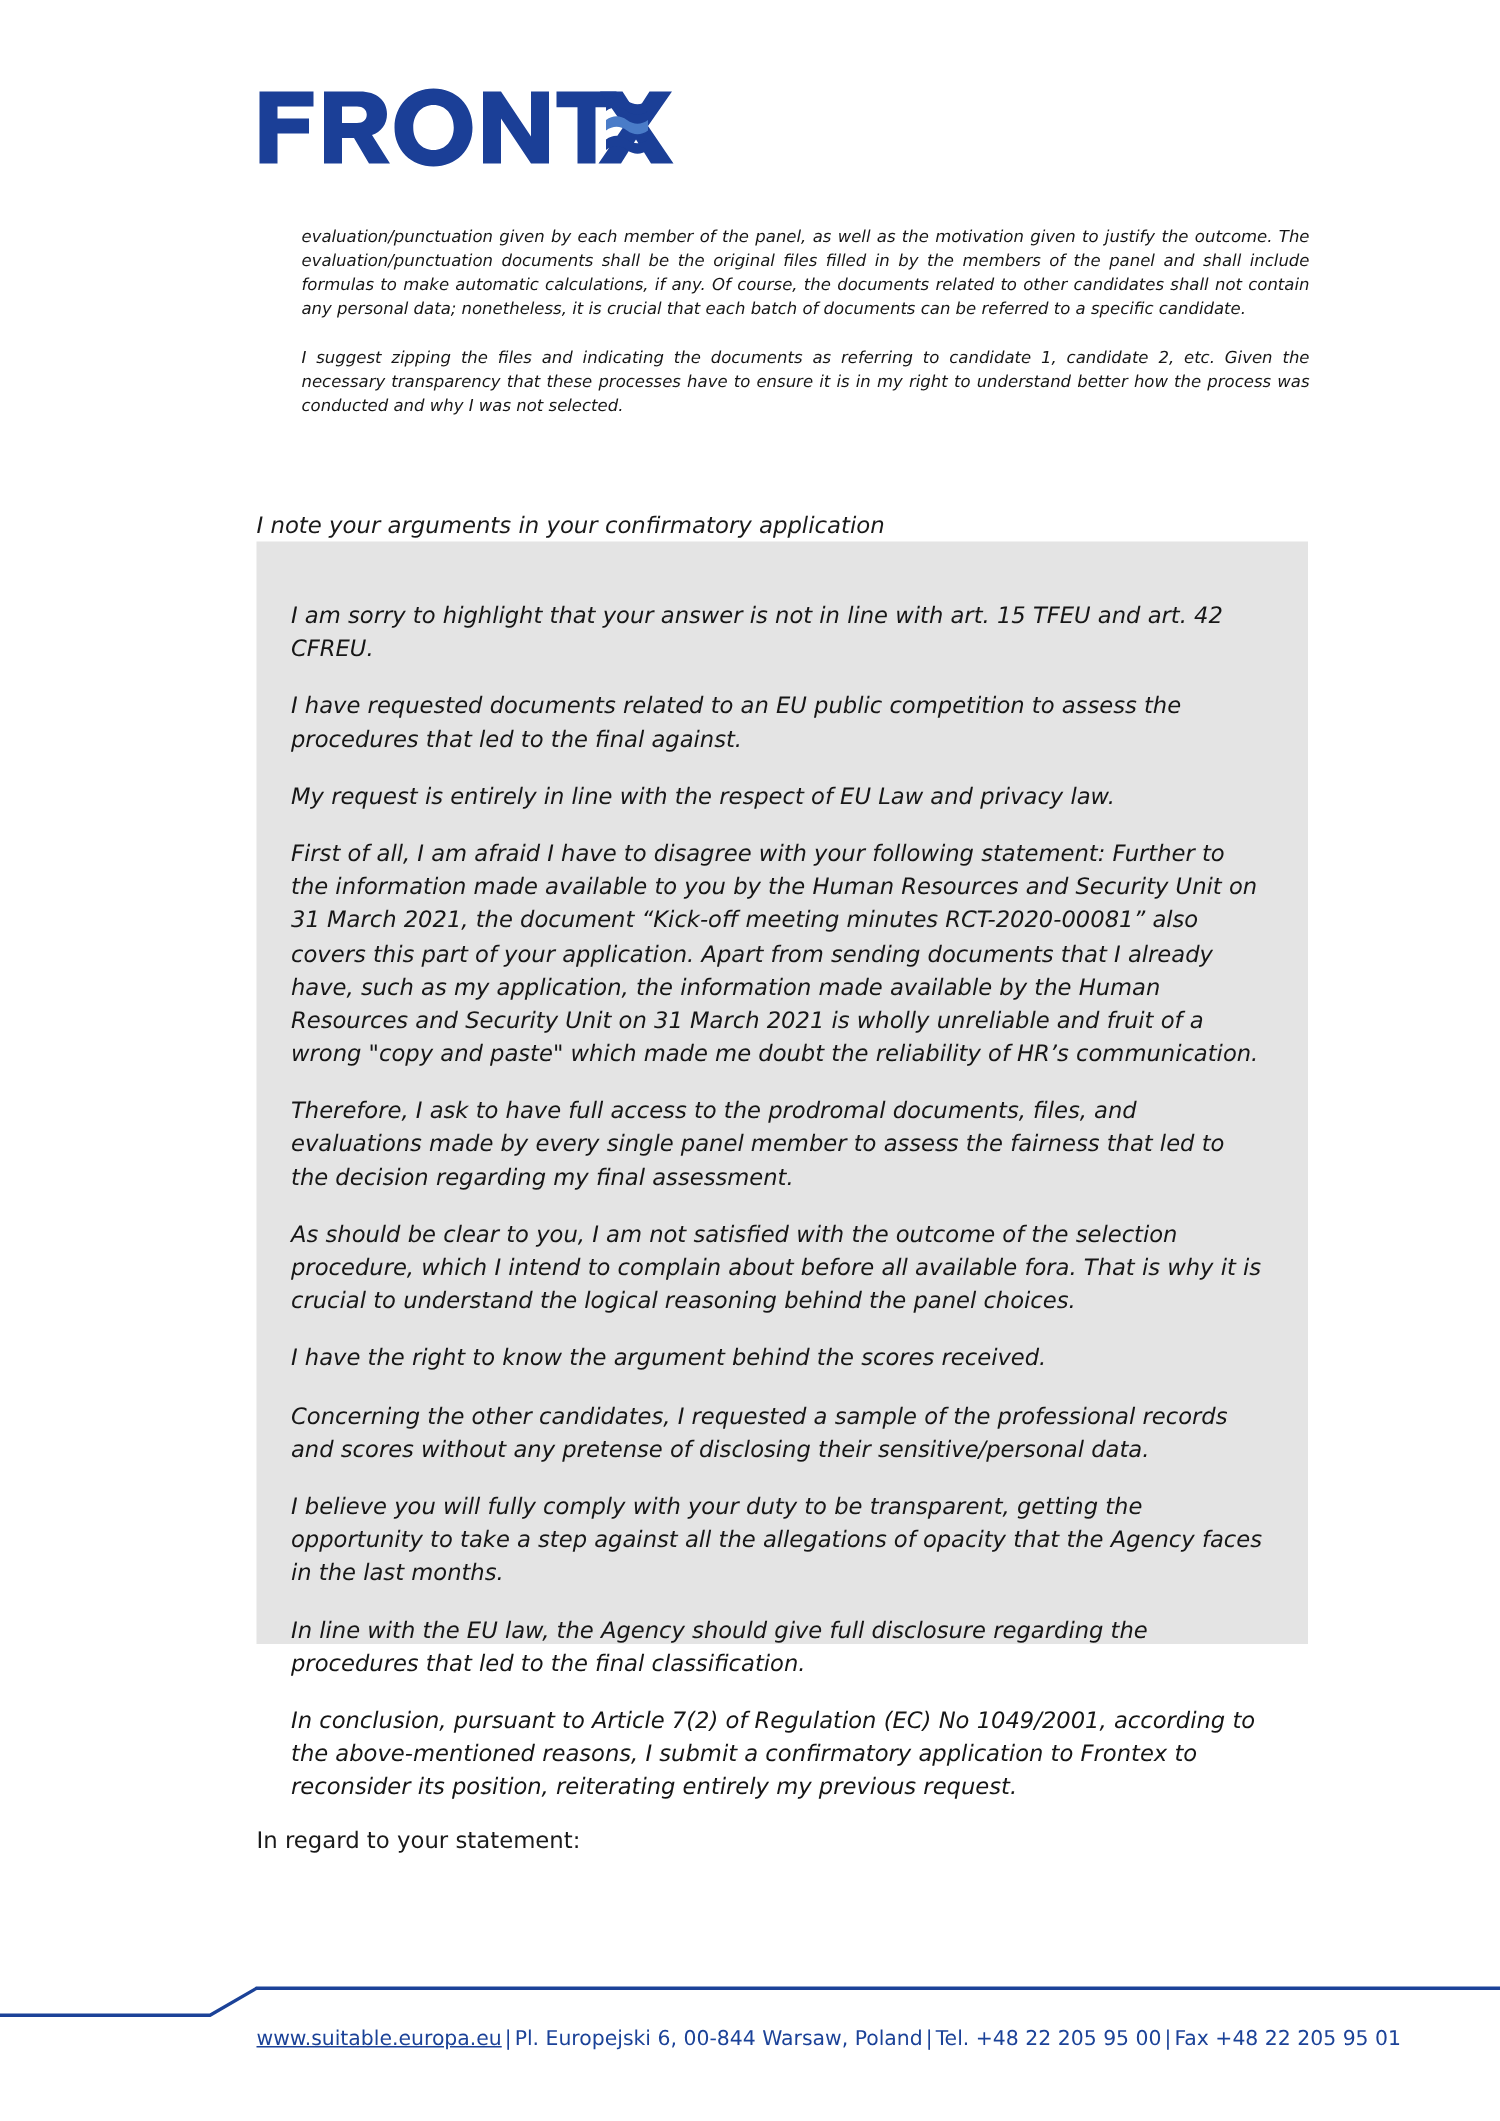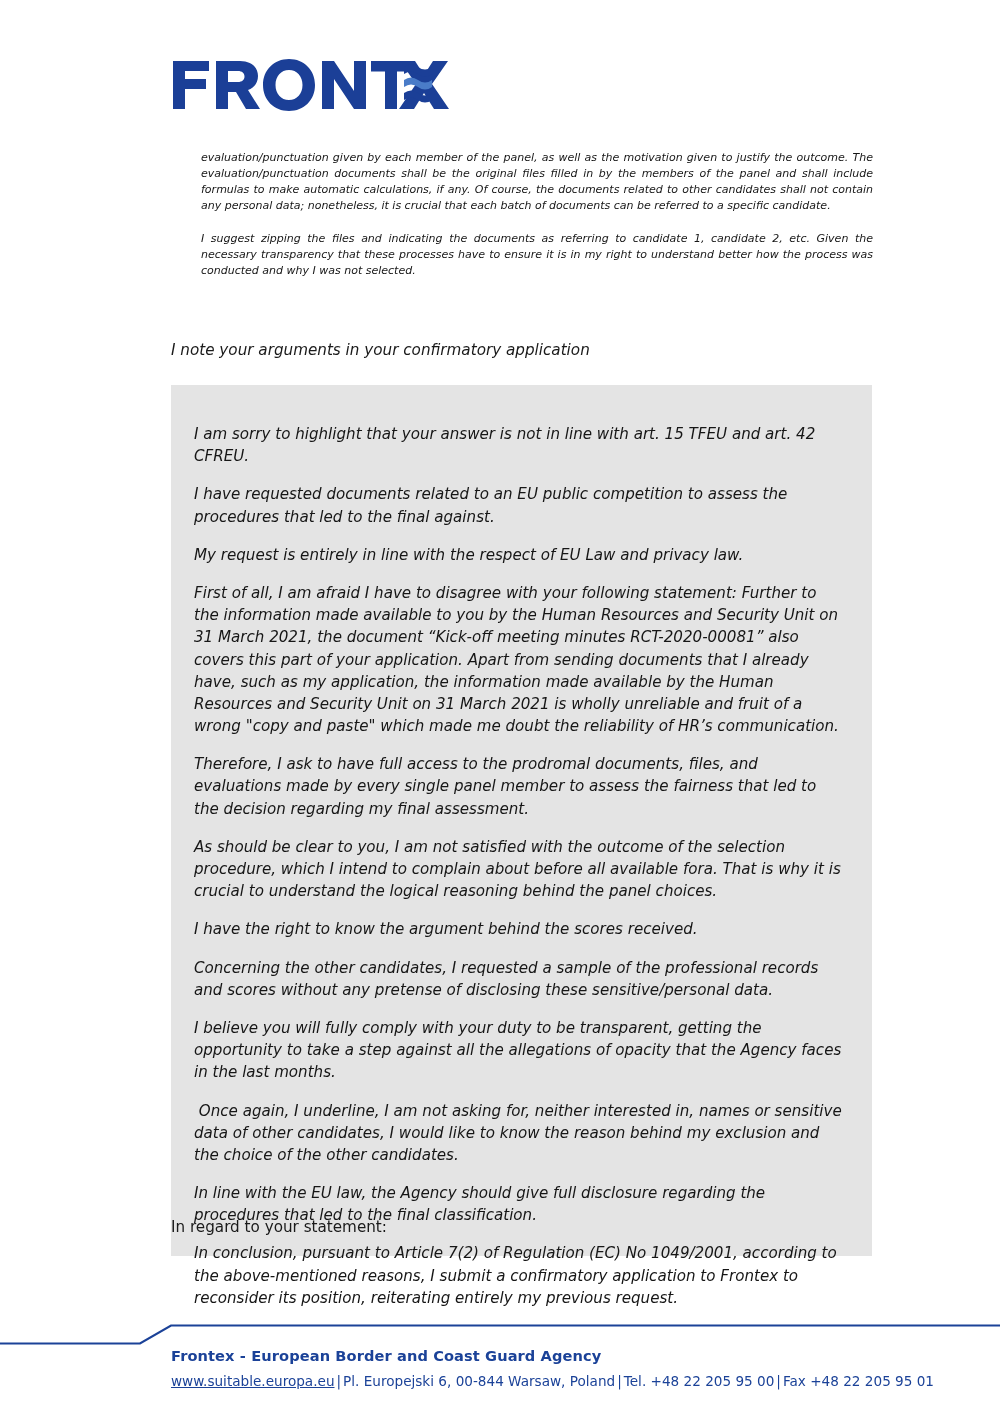"I am sorry to highlight" .grey-box { height: 871px -> 735px; top: 385px -> 361px }
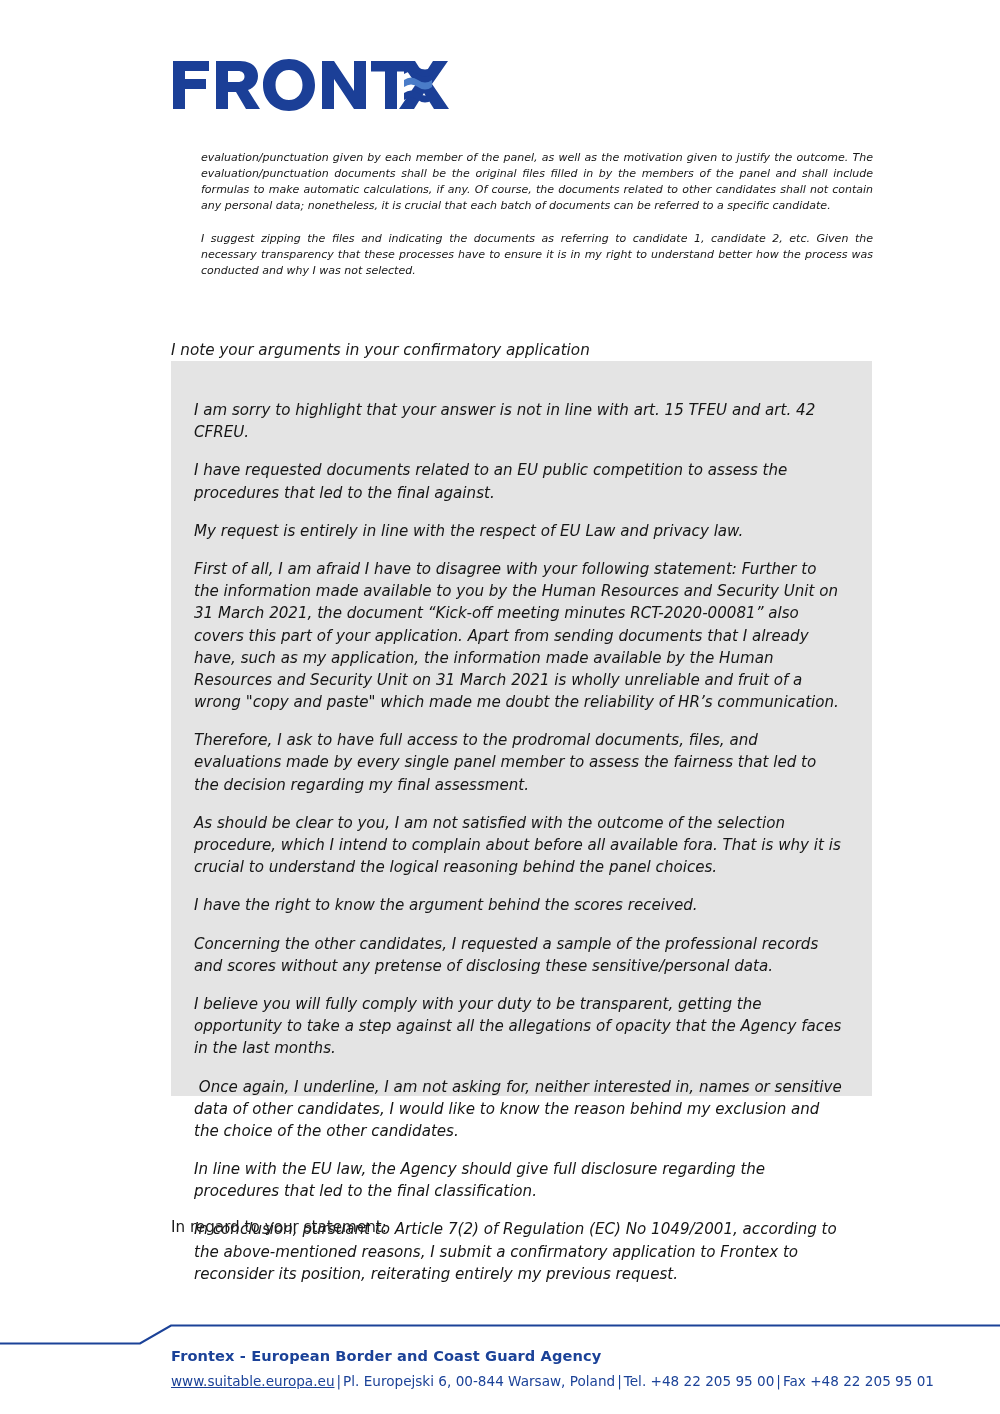"Concerning the other candidates, I" p.g-para { text: these -> their }
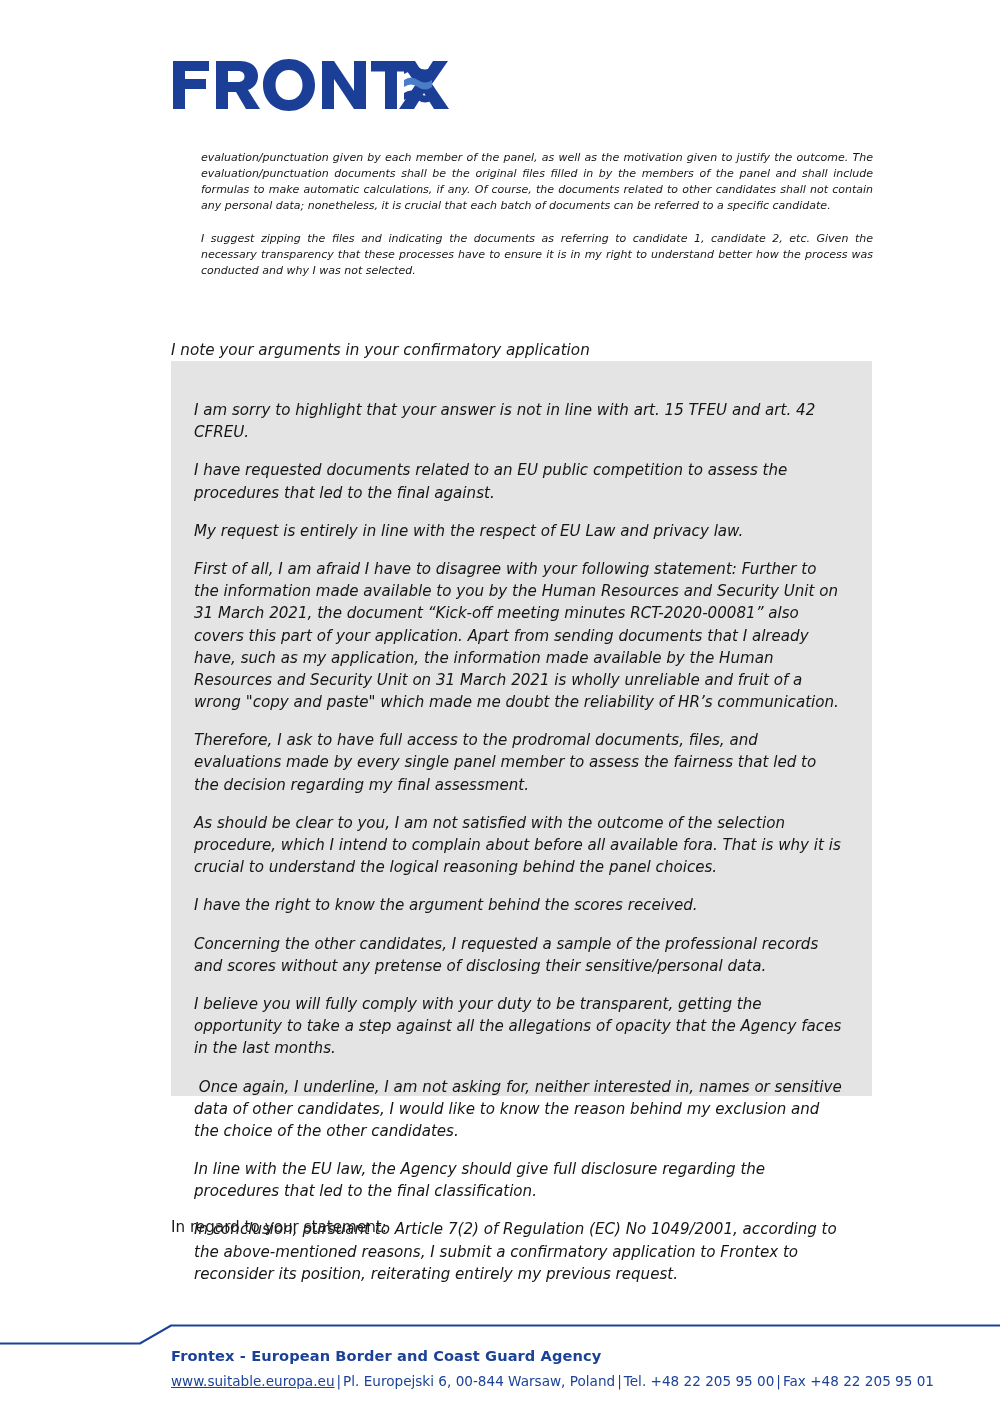"Once again, I underline, I" p.g-para { html: <p> Once again, I underline, I am not asking for, neither interested in, names or sensitive data of other candidates, I would like to know the reason behind my exclusion and the choice of the other candidates.</p> -> none }
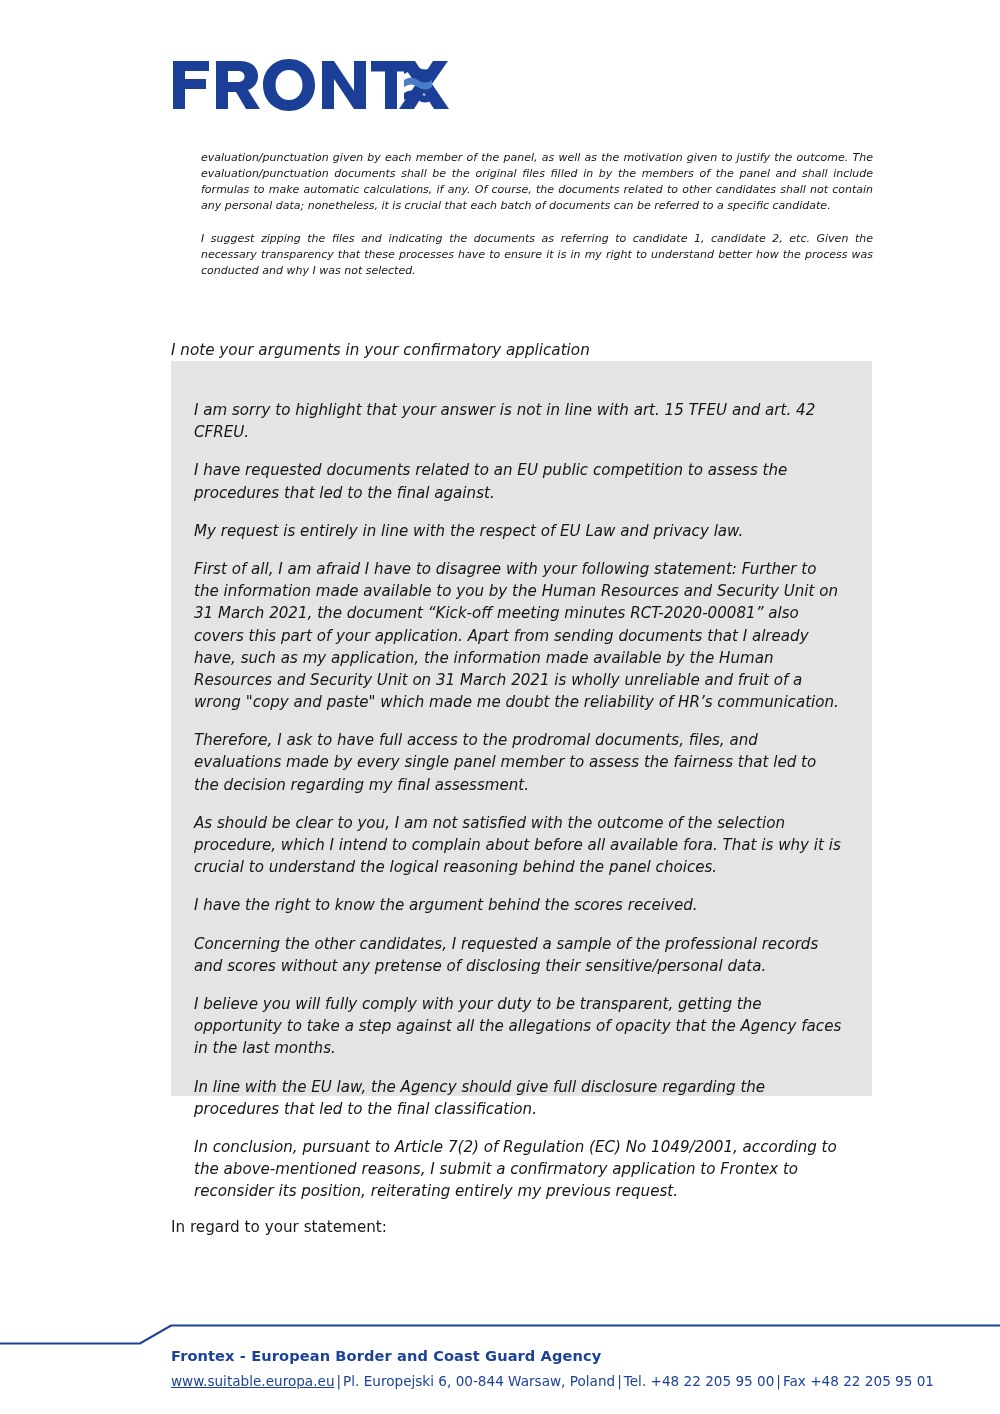"Frontex - European Border and" div.footer-title { html: <div>Frontex - European Border and Coast Guard Agency</div> -> none }
